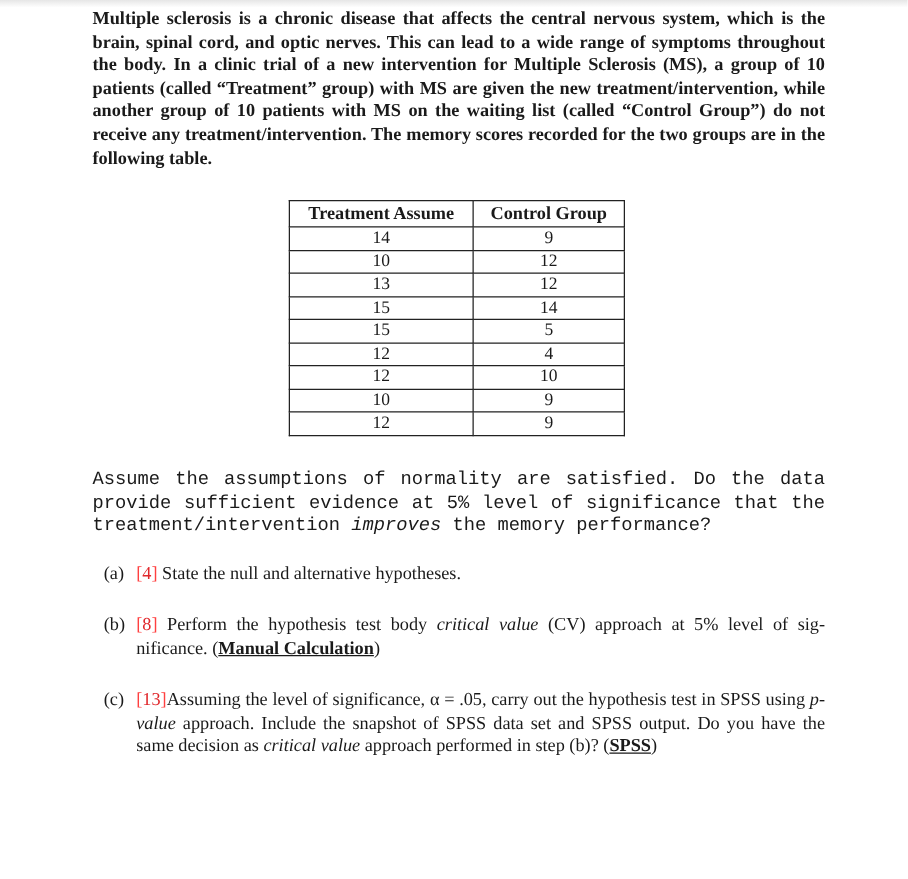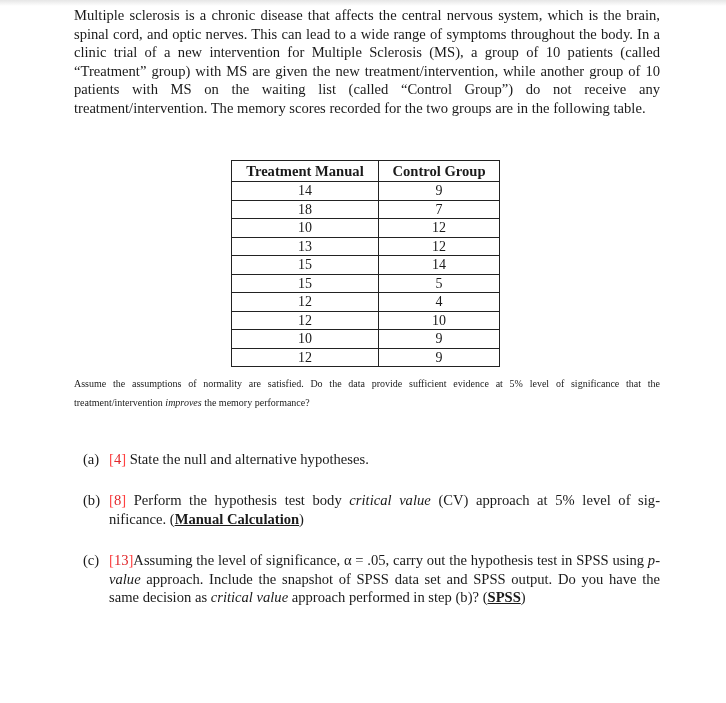"Multiple sclerosis is a chronic" .page { font-weight: none -> bold }
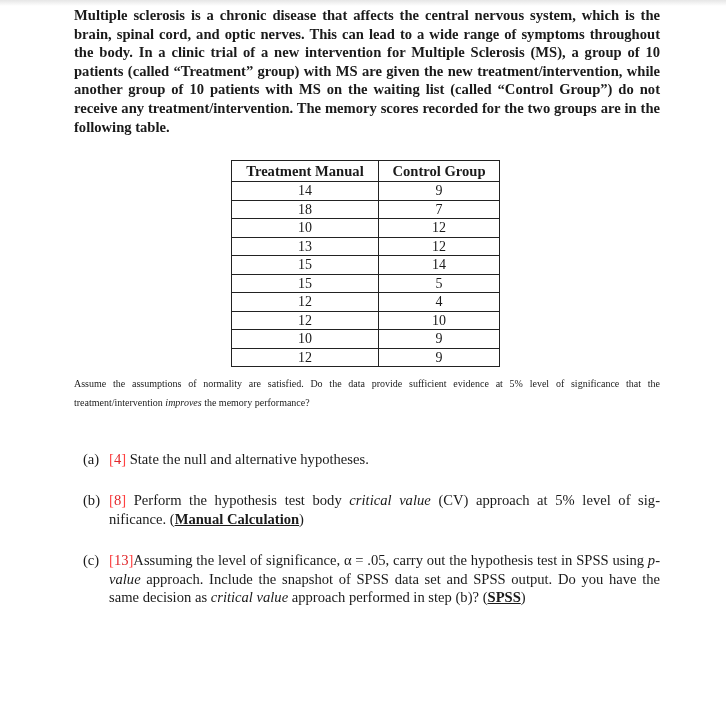"Treatment Manual" th { text: Manual -> Assume }
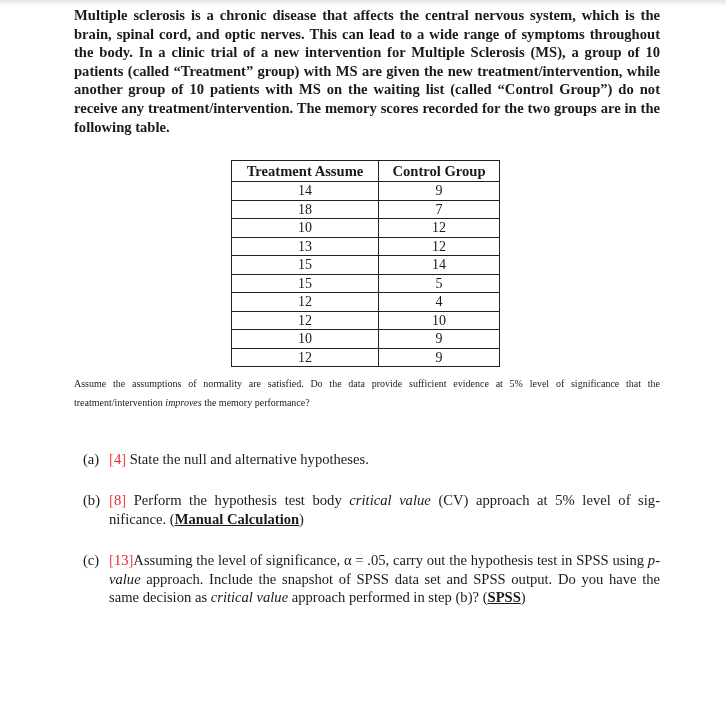"18" tr { html: <tr> <td>18</td> <td>7</td> </tr> -> none }
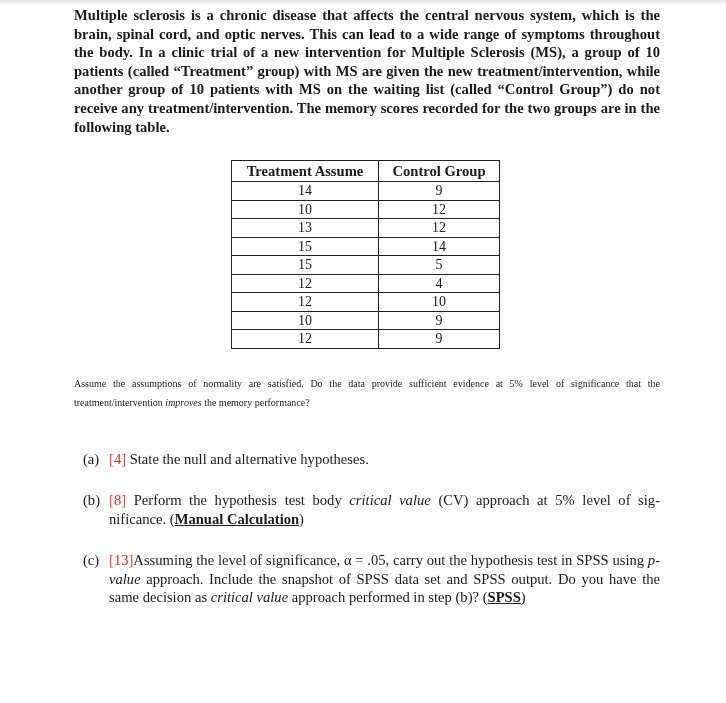"Assume the assumptions of normality" .assume { font-family: Liberation Serif, serif -> Liberation Mono, monospace; font-size: 10px -> 15px }
